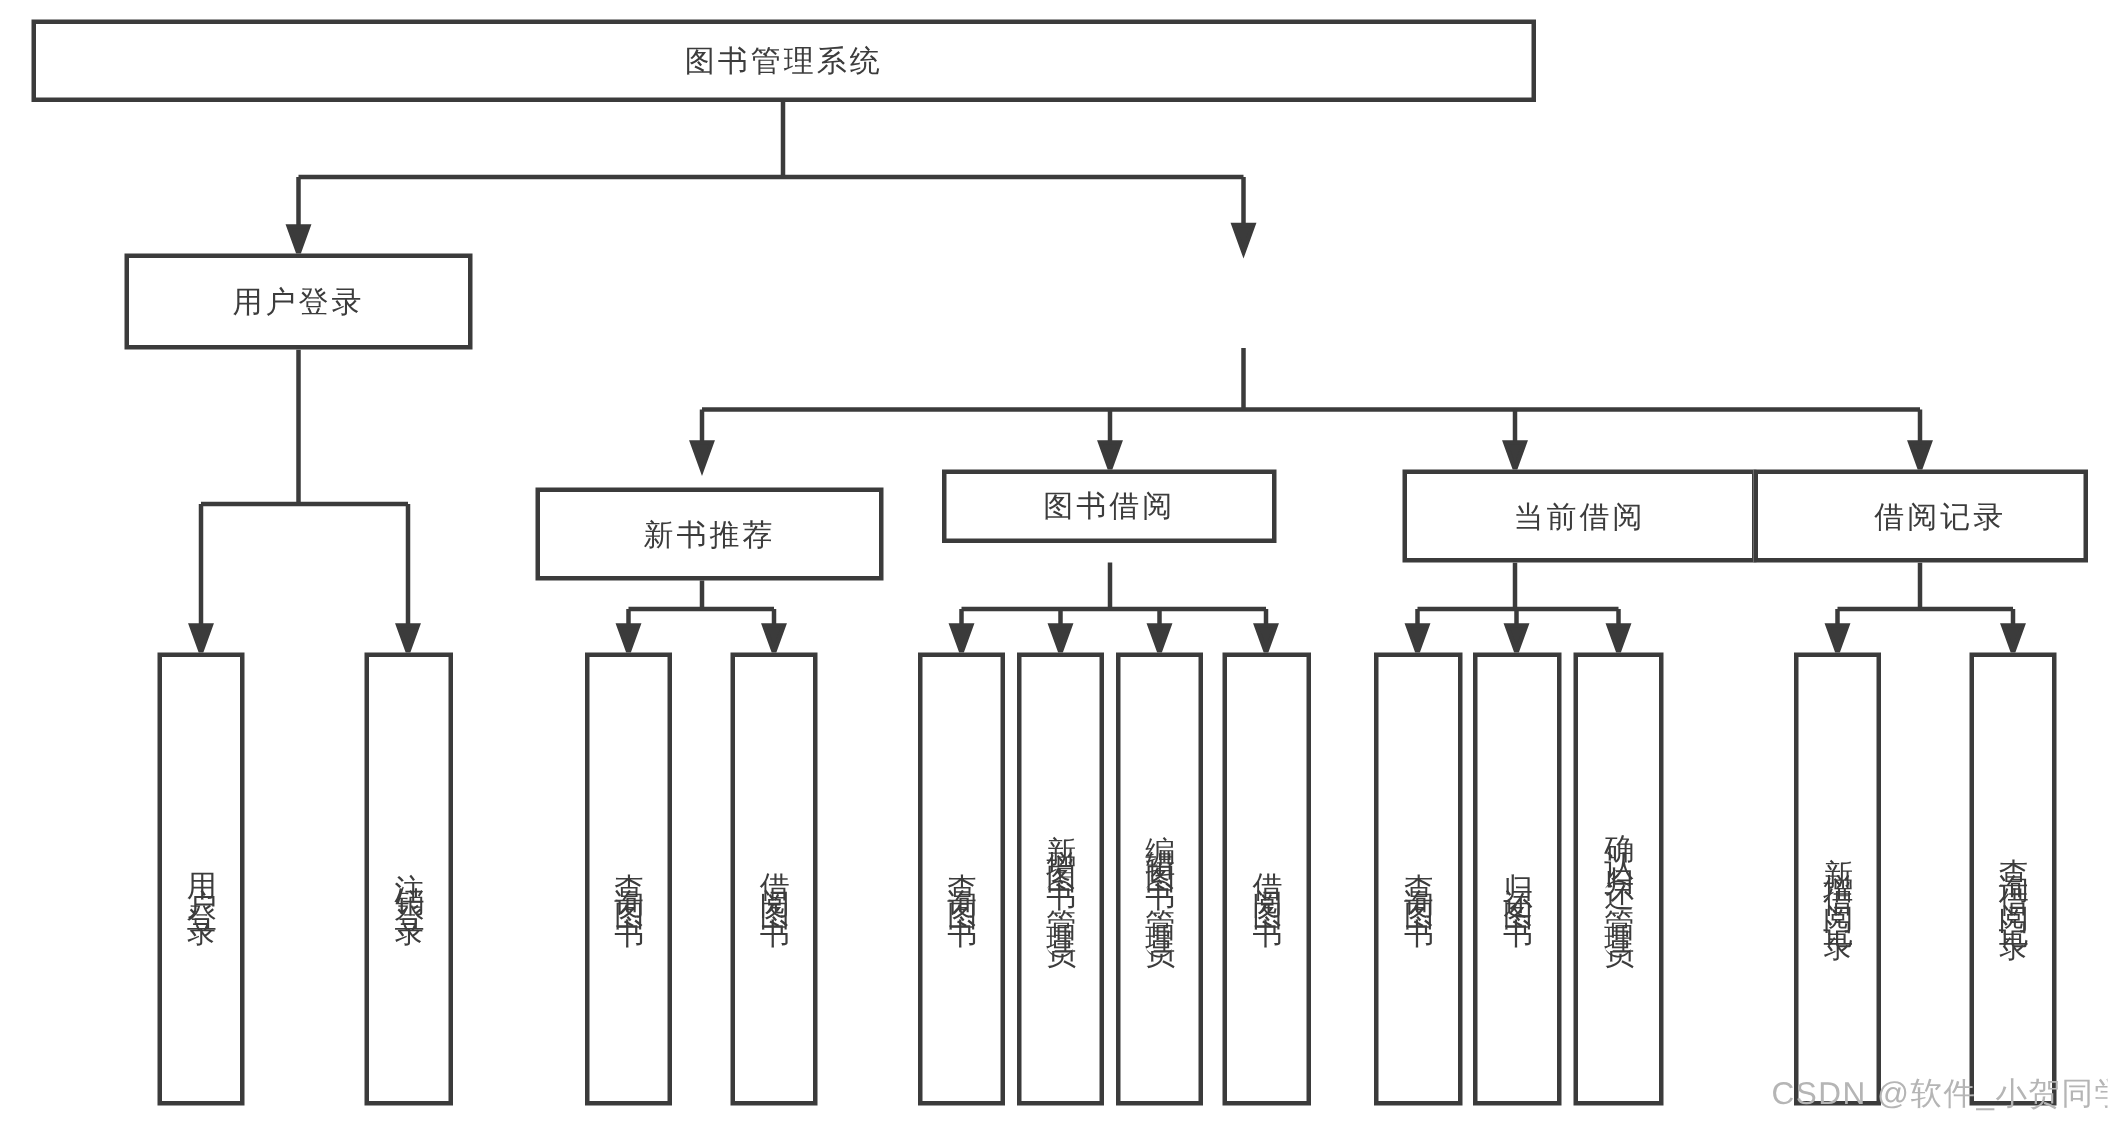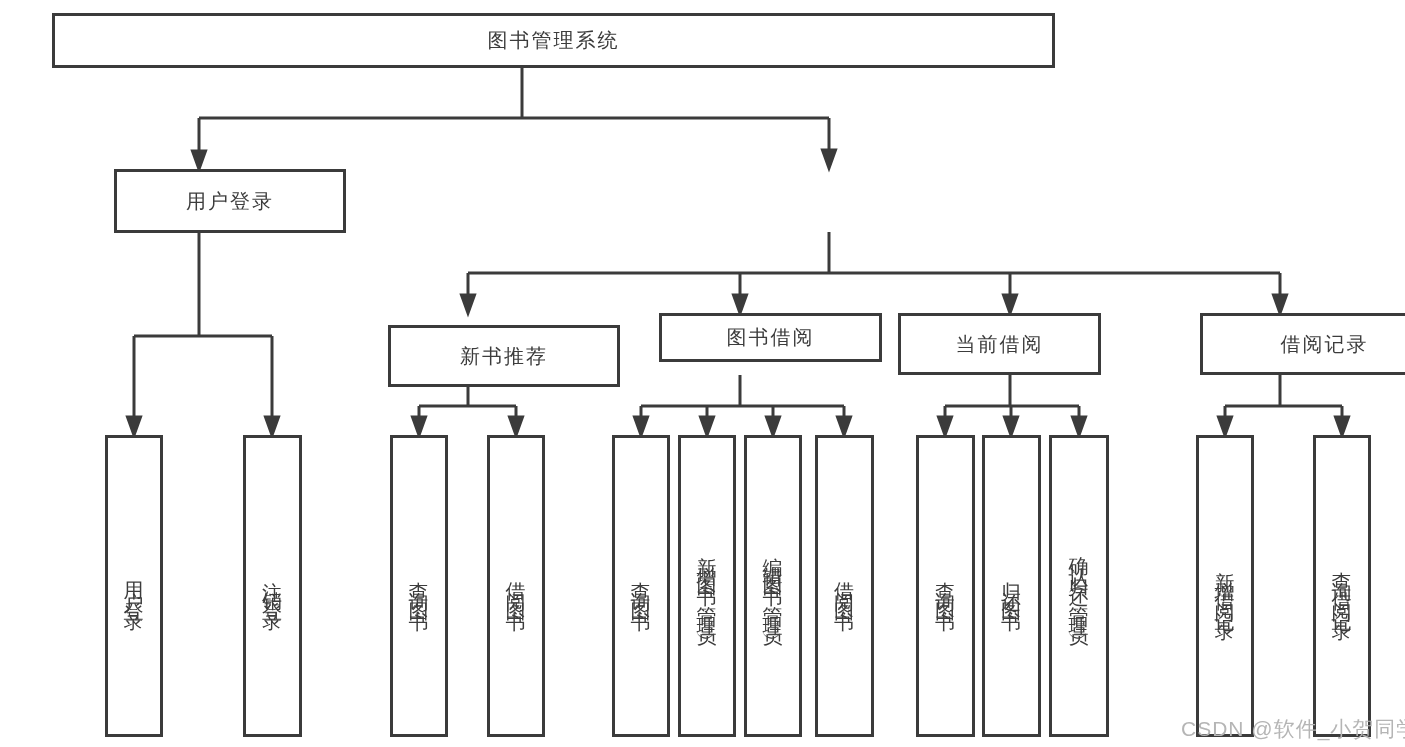"图书管理系统" .node { margin-left: 31px -> none }
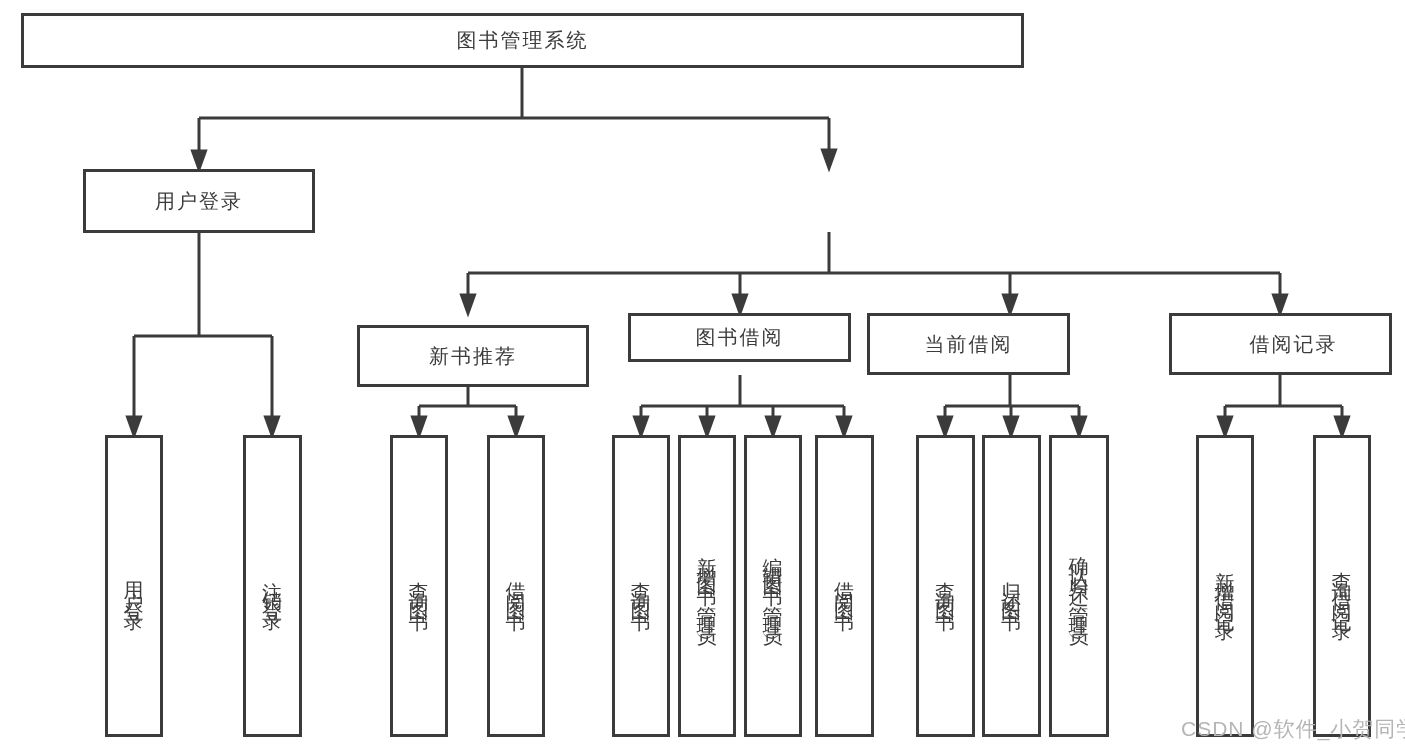"当前借阅" div.node { left: 867px -> 935px; width: 203px -> 236px }
